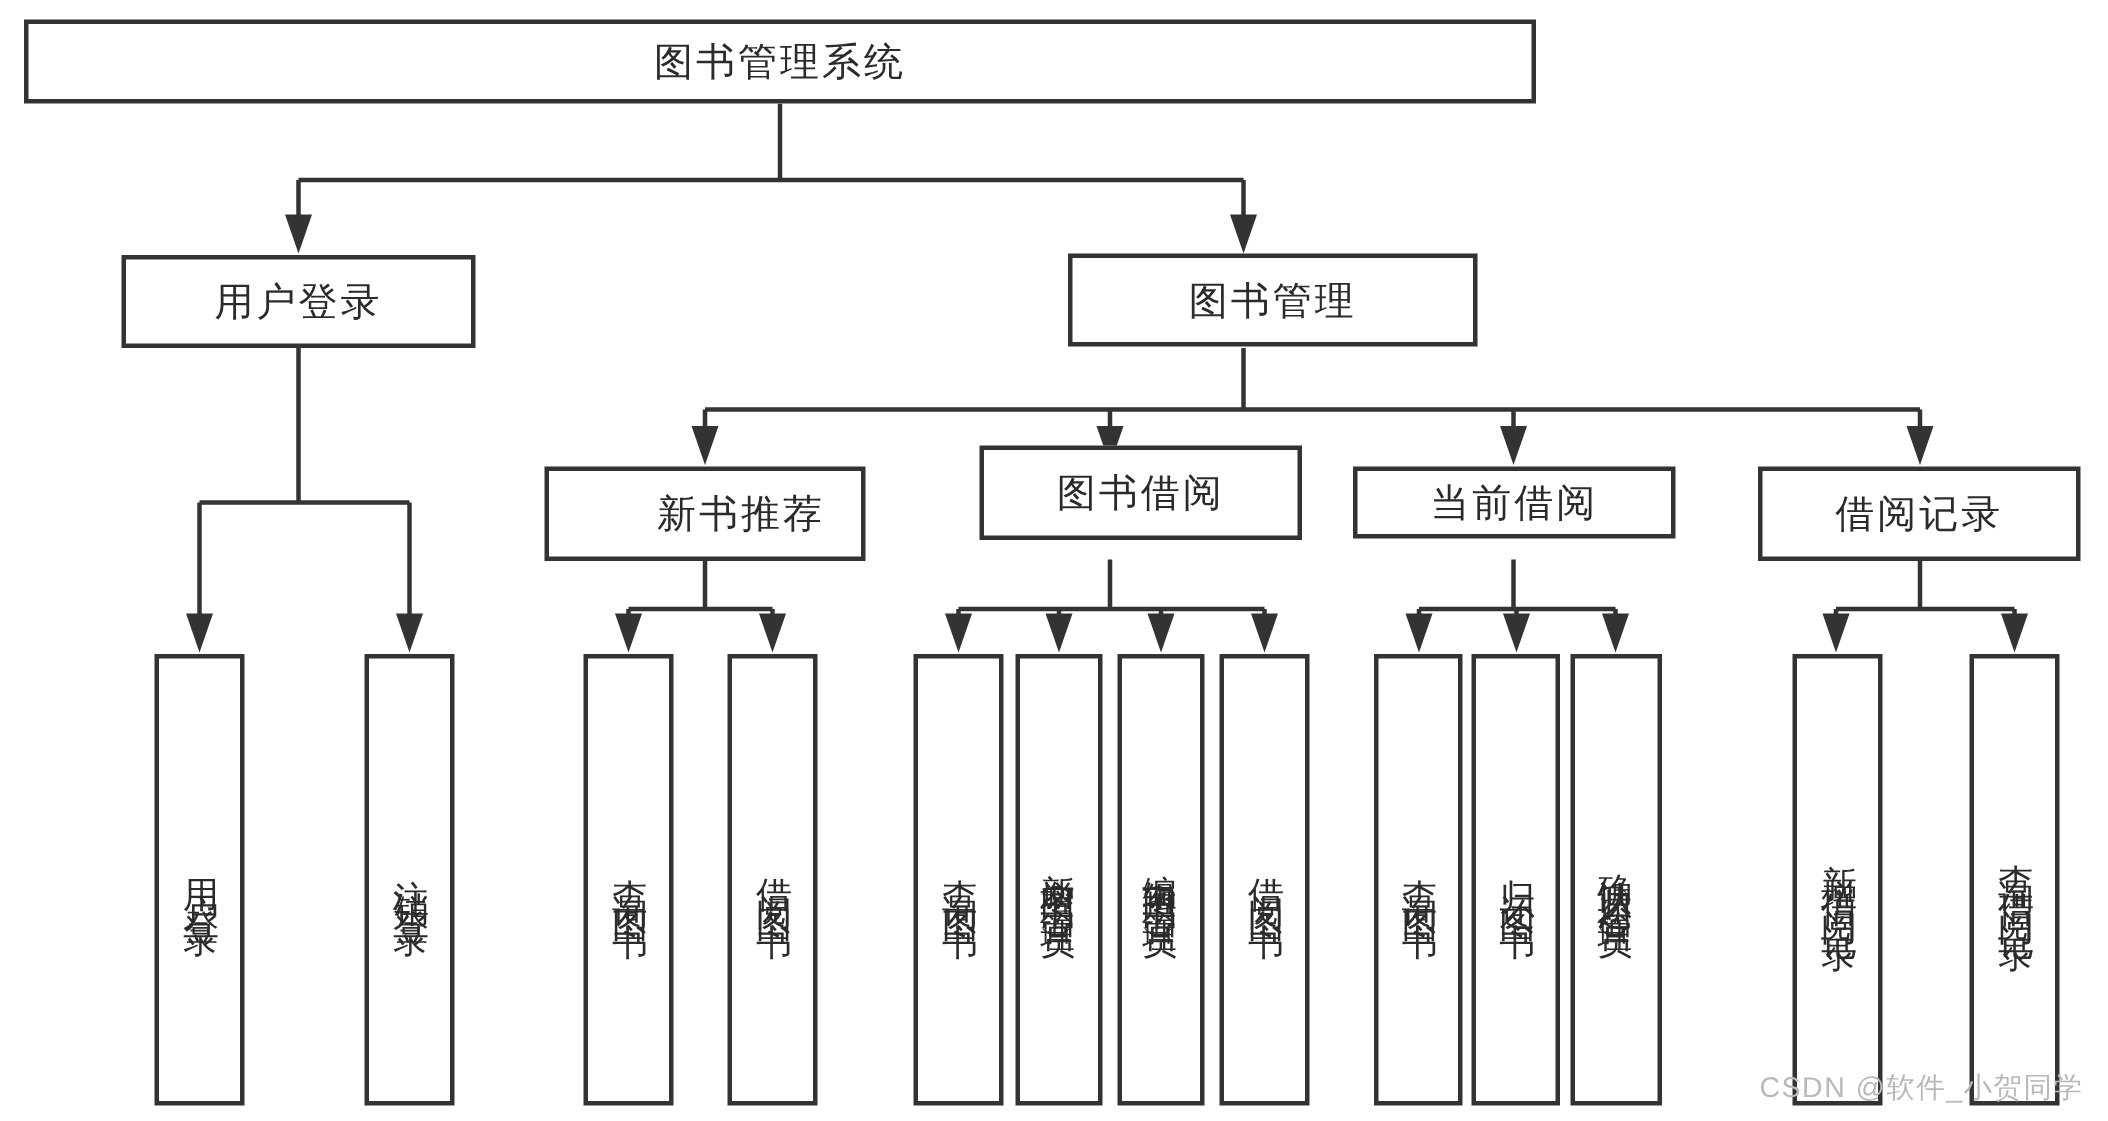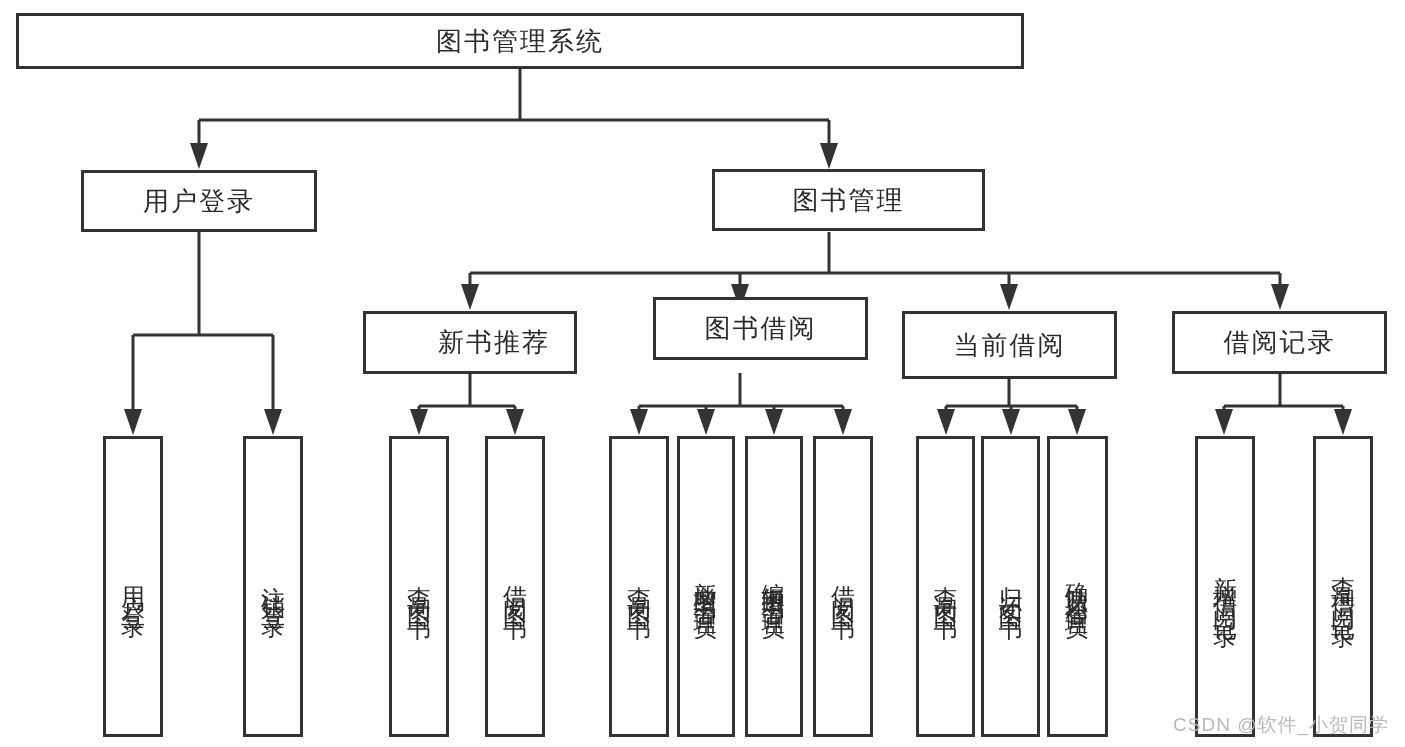"当前借阅" div.box { height: 68px -> 48px }
